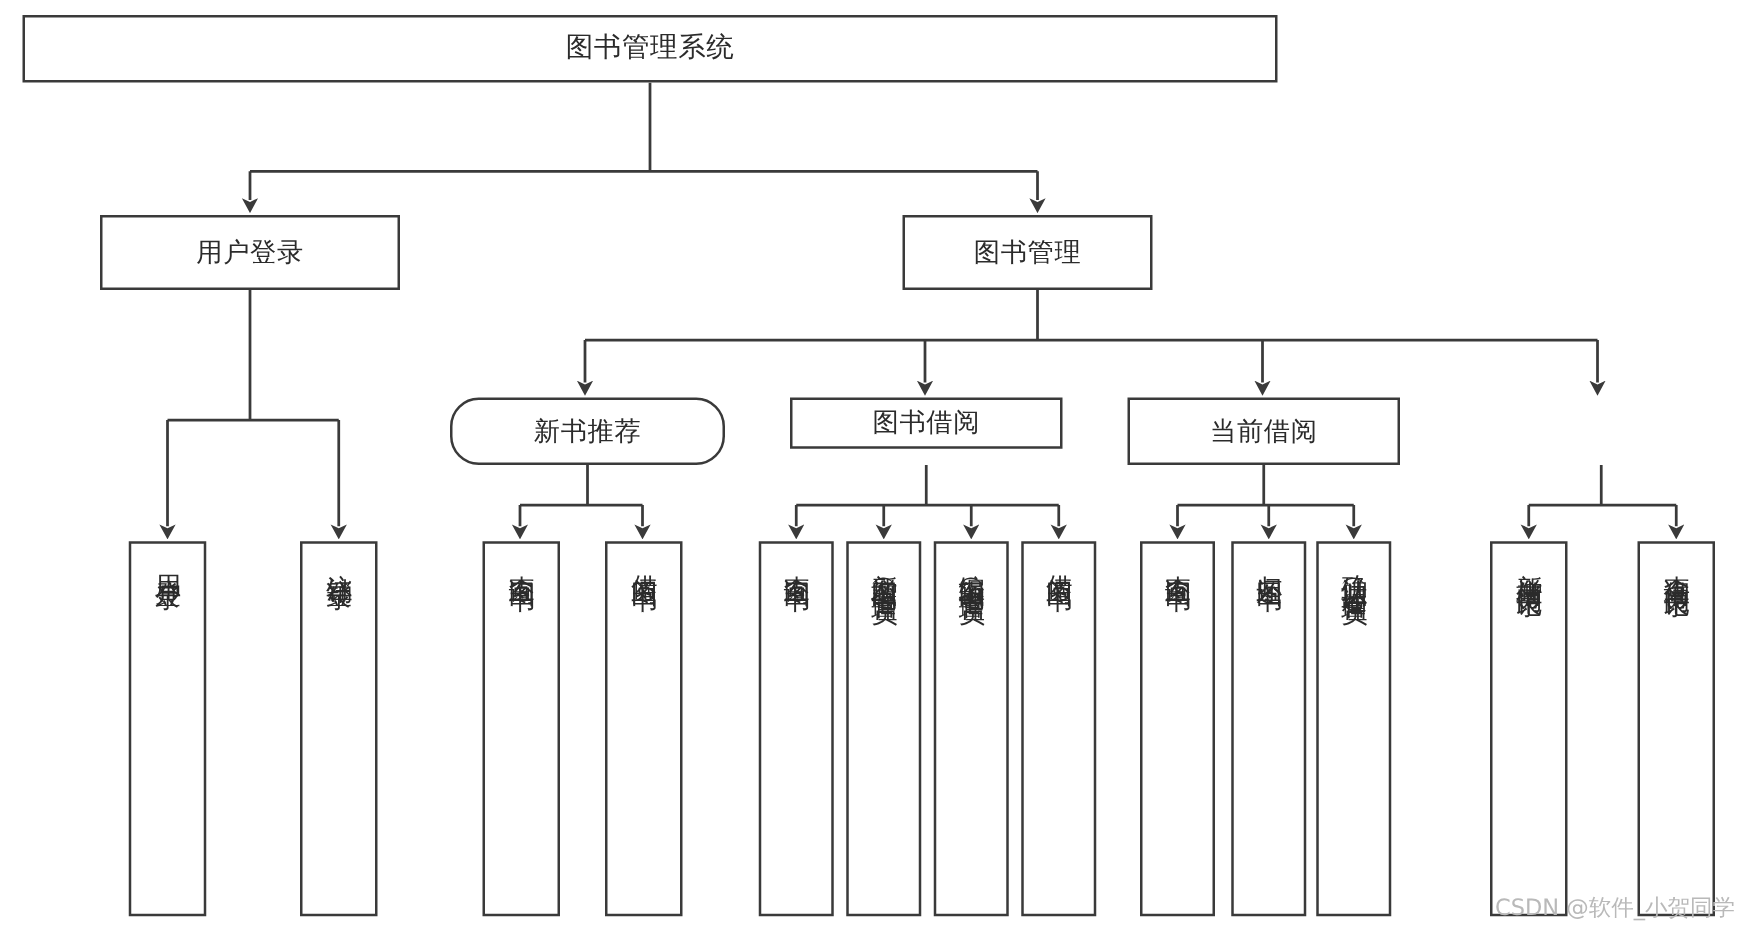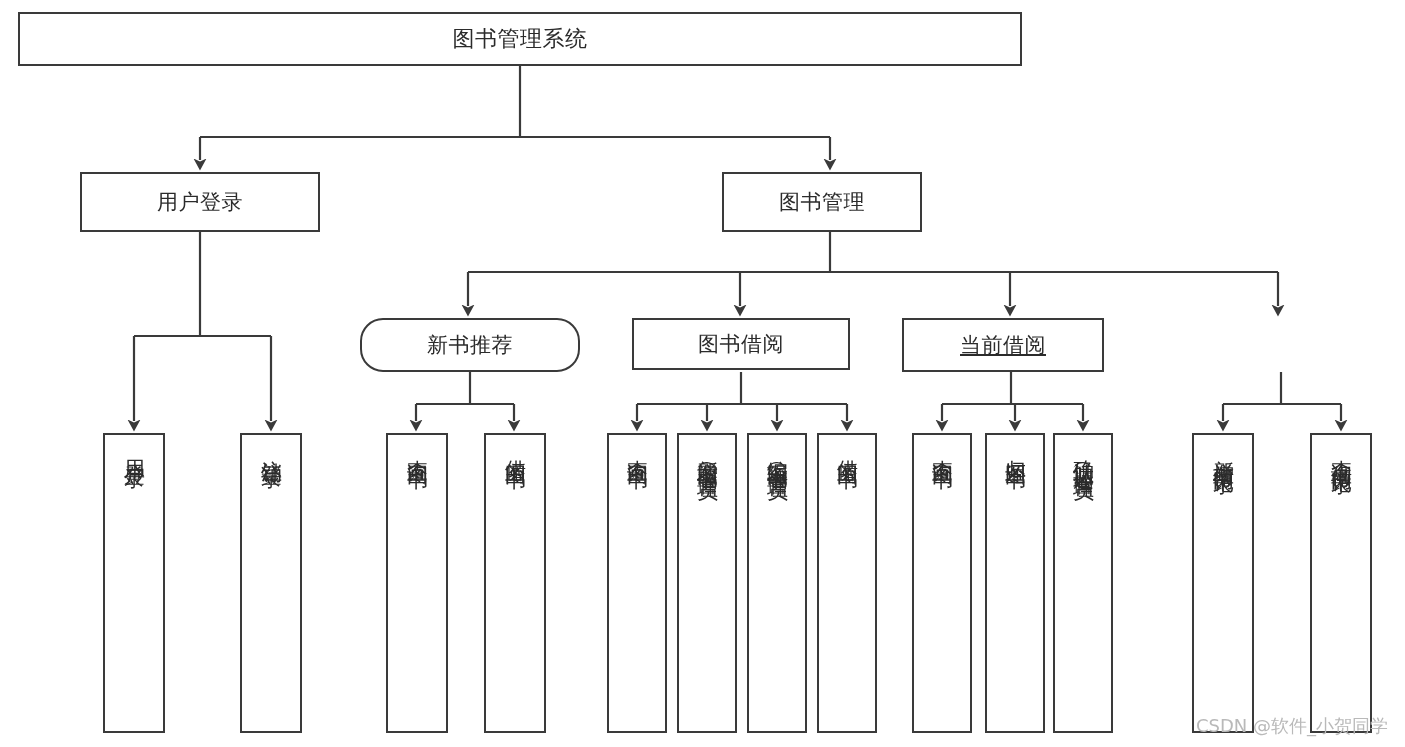"图书借阅" div.node { height: 52px -> 41px }
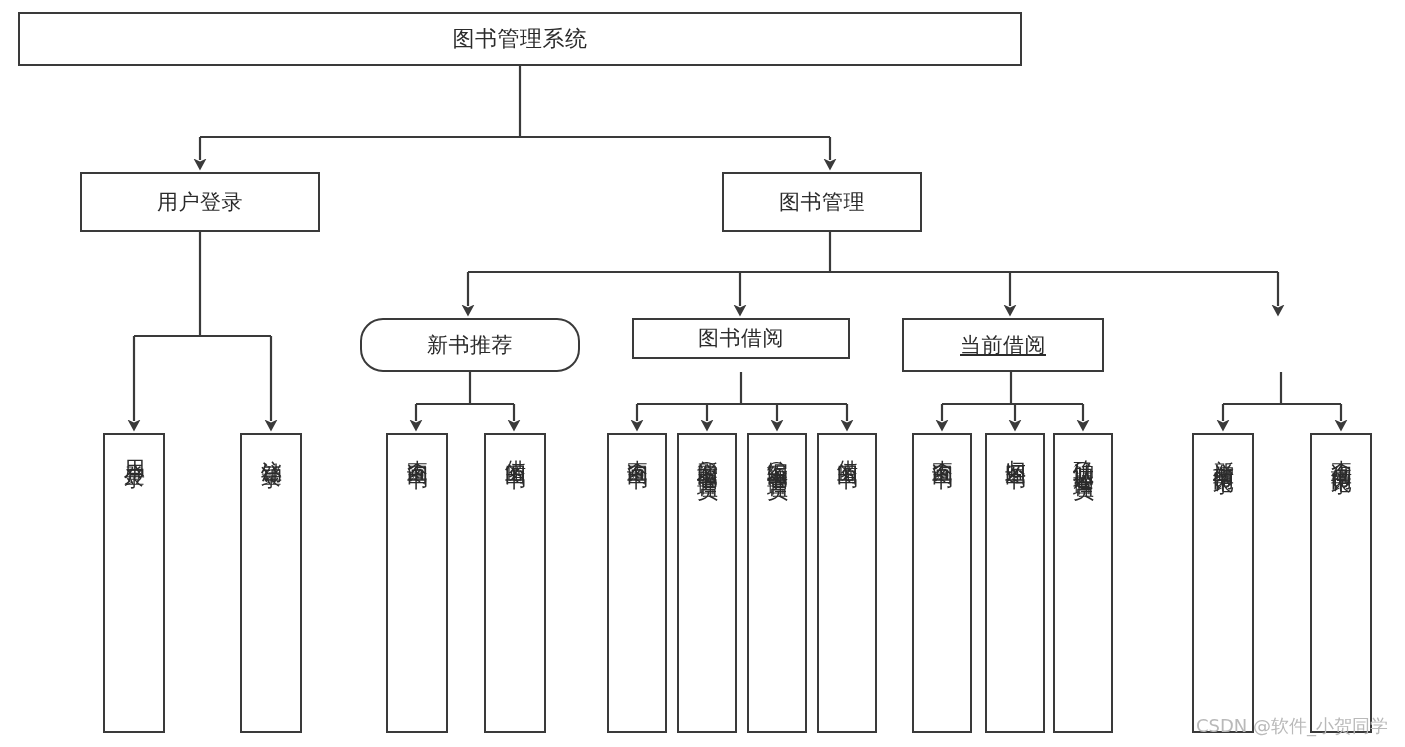"当前借阅" div.node { text-decoration: underline -> none; width: 202px -> 218px }
